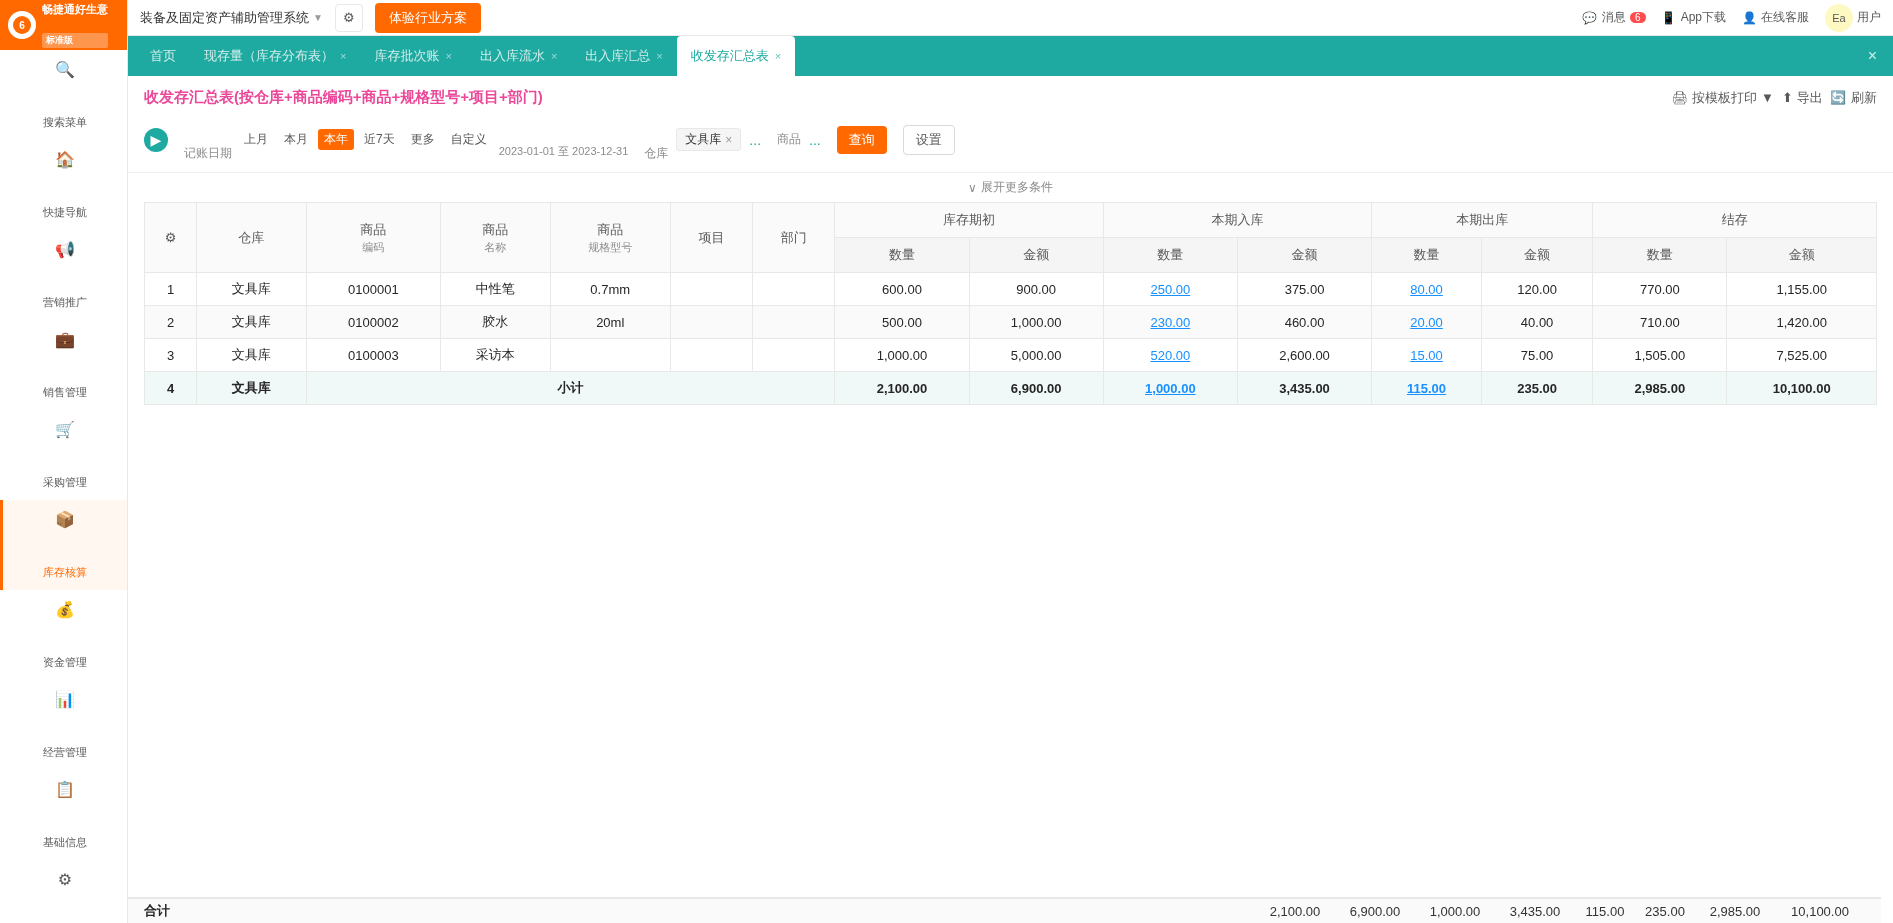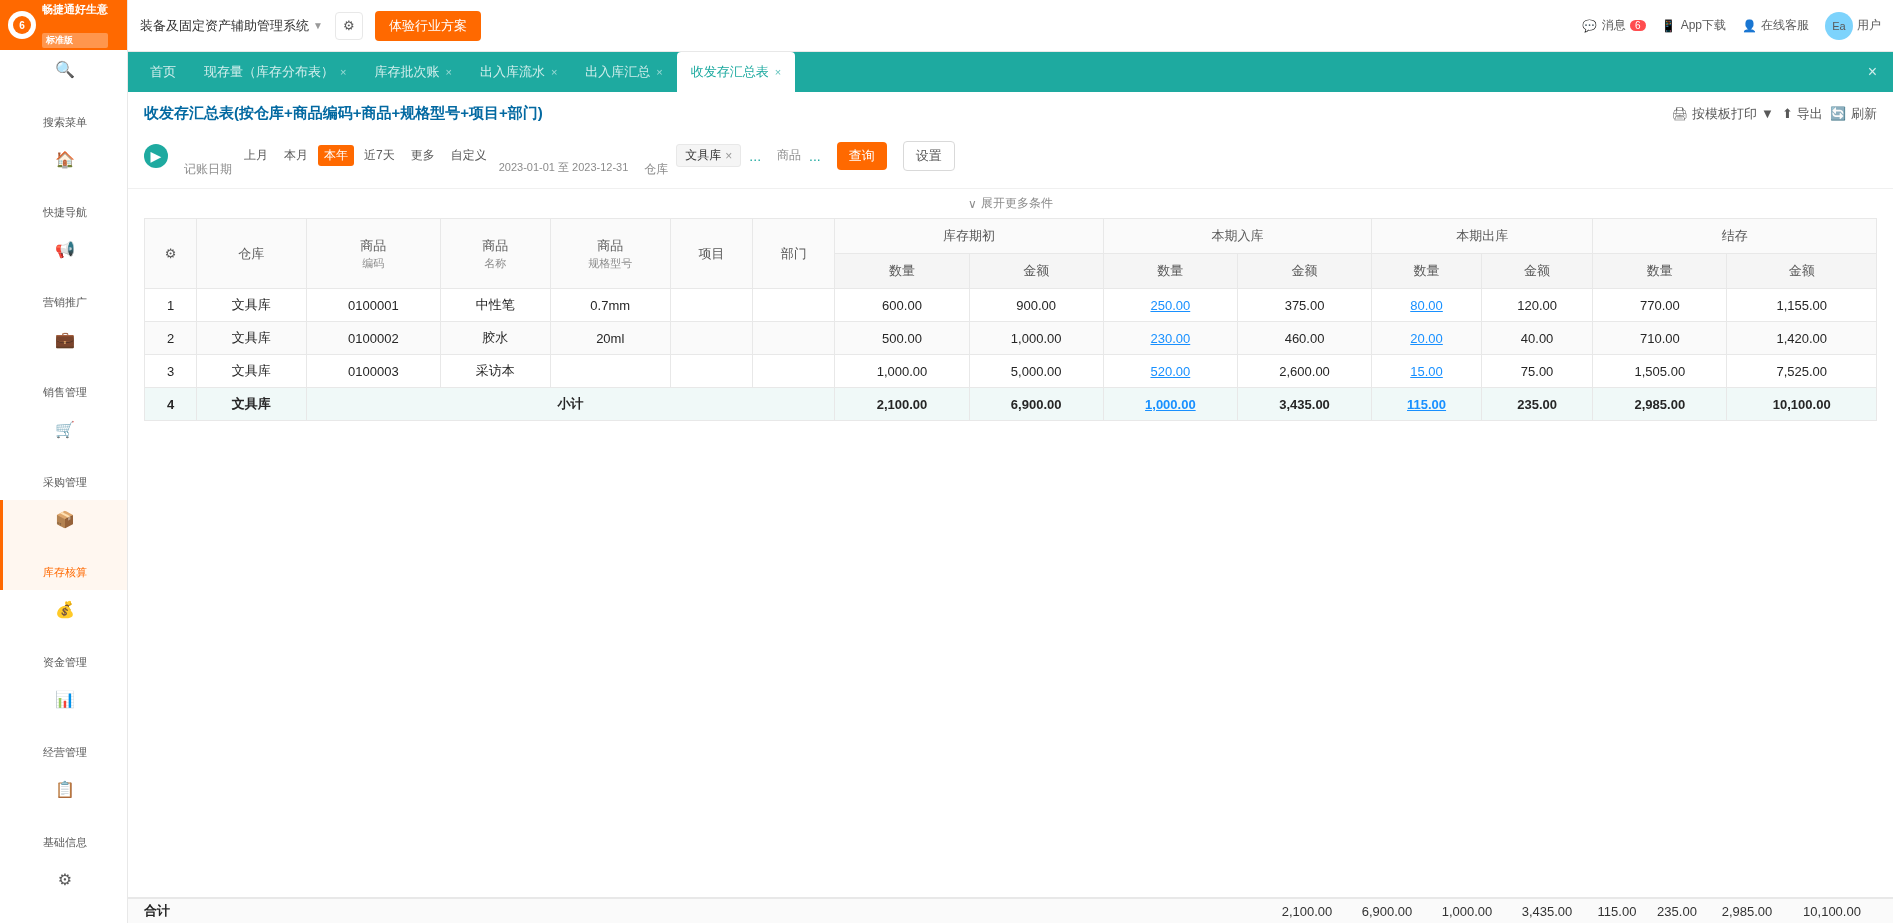"装备及固定资产辅助管理系统" .topbar { height: 52px -> 36px }
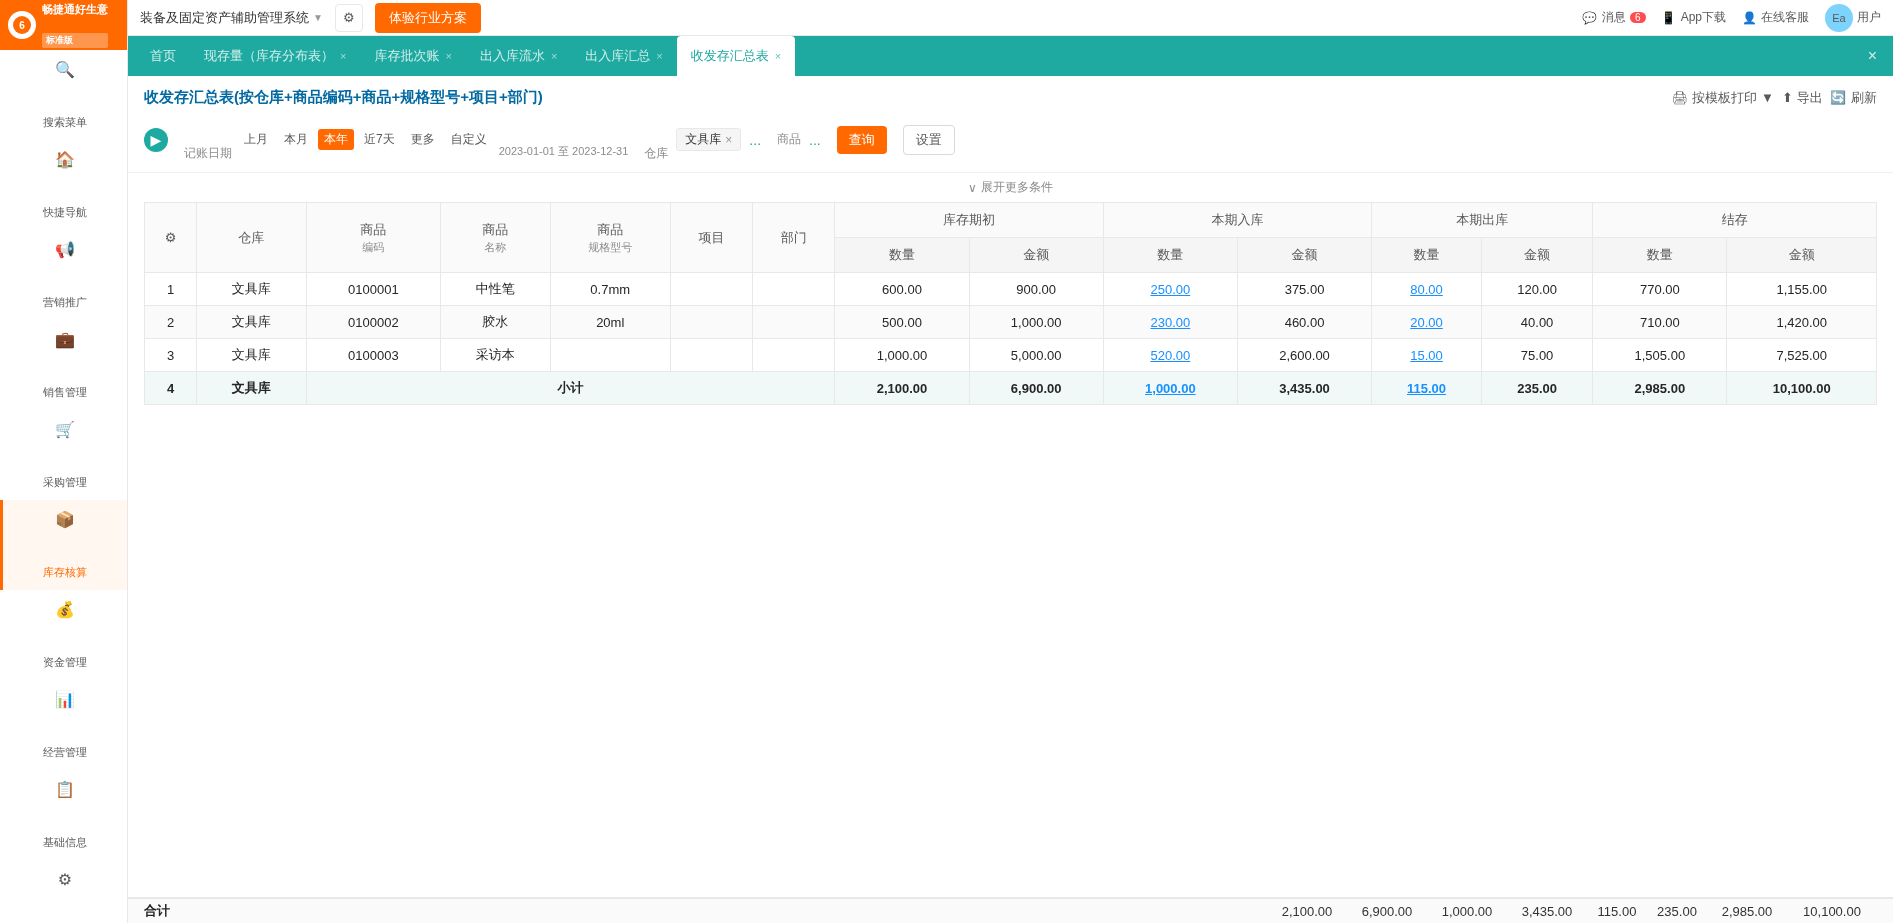"Ea" .user-avatar { background: #7dd3fc -> #fef9c3 }
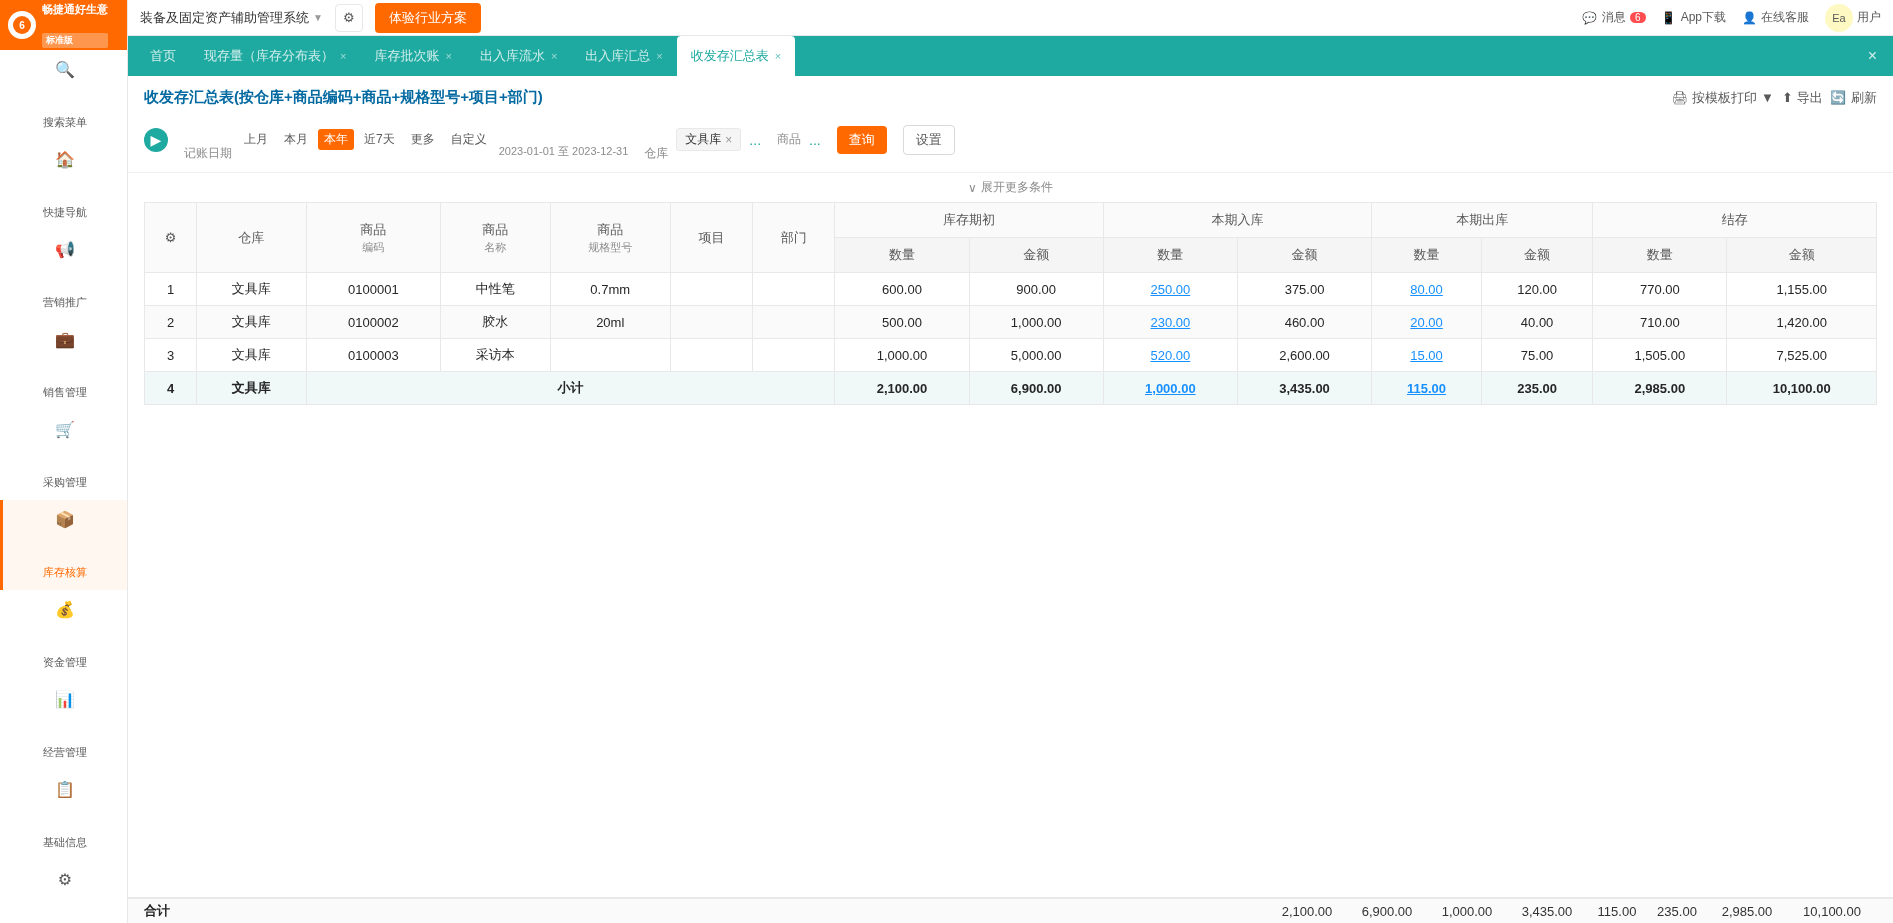"收发存汇总表(按仓库+商品编码+商品+规格型号+项目+部门)" .page-title { color: #0369a1 -> #ec4899 }
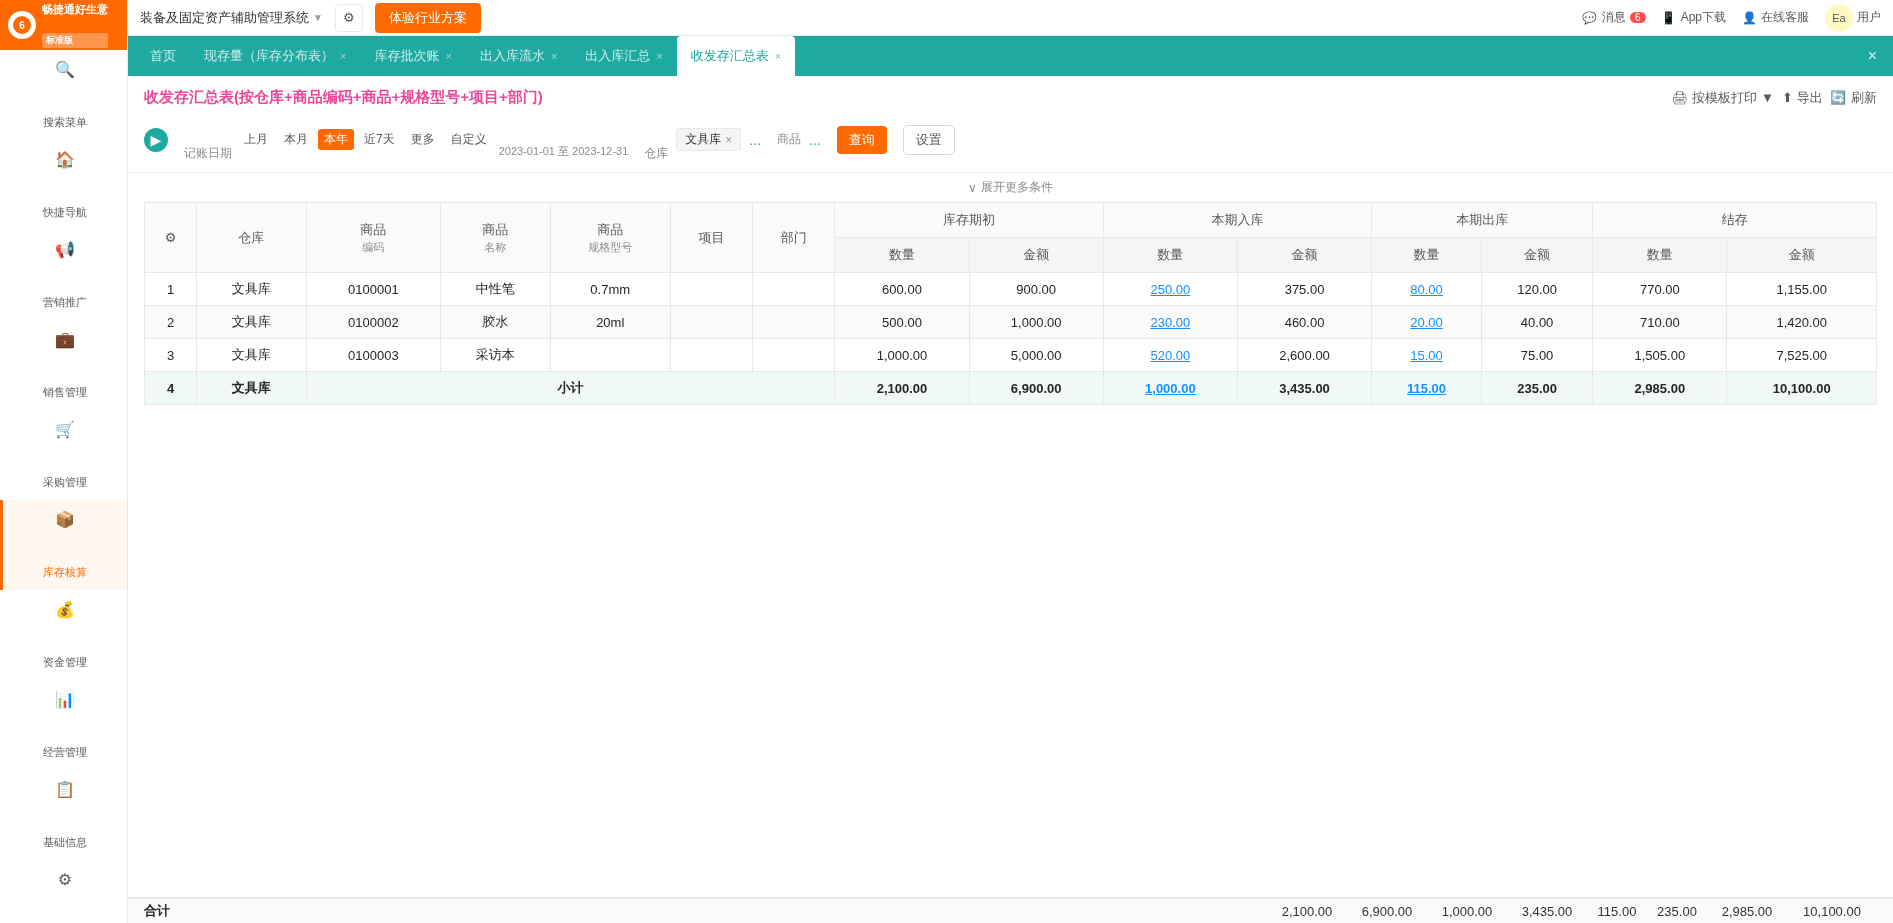"合计" .table-footer { right: 0 -> 12px }
